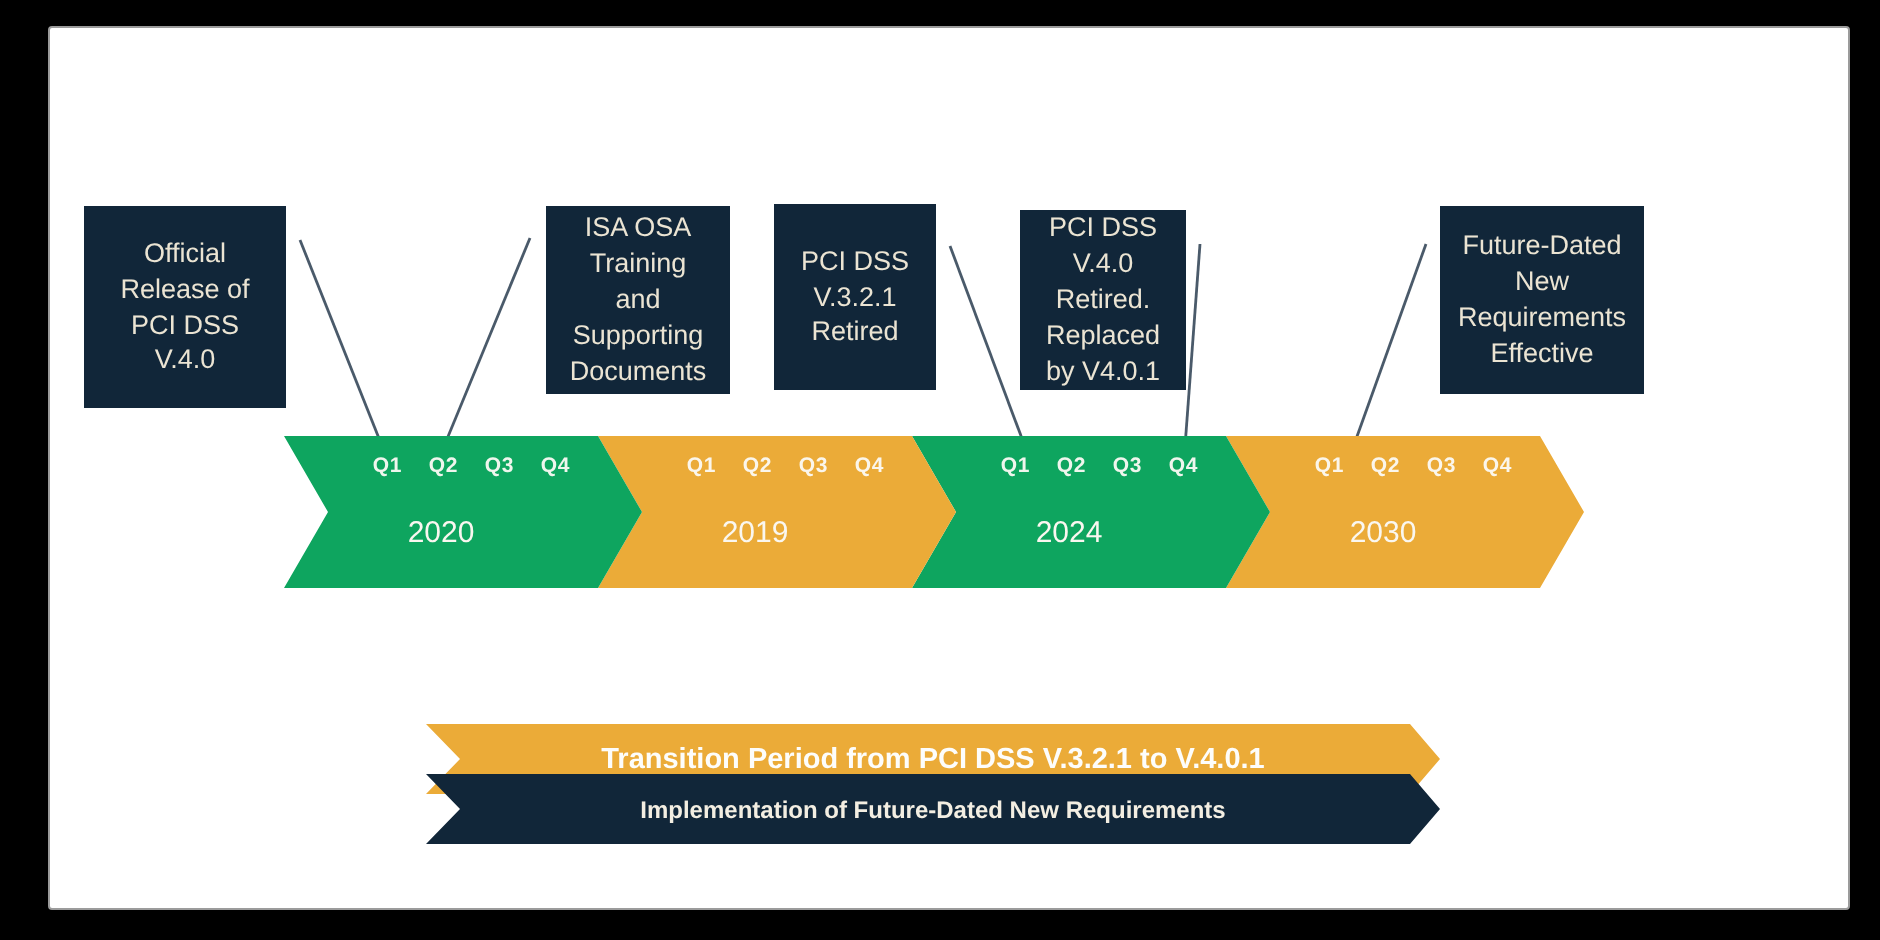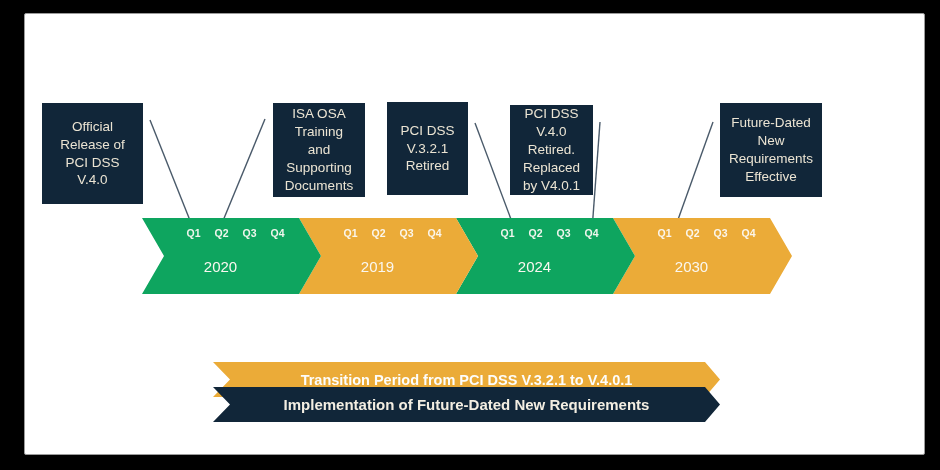"Implementation of Future-Dated New" .banner { font-size: 15px -> 12px }
